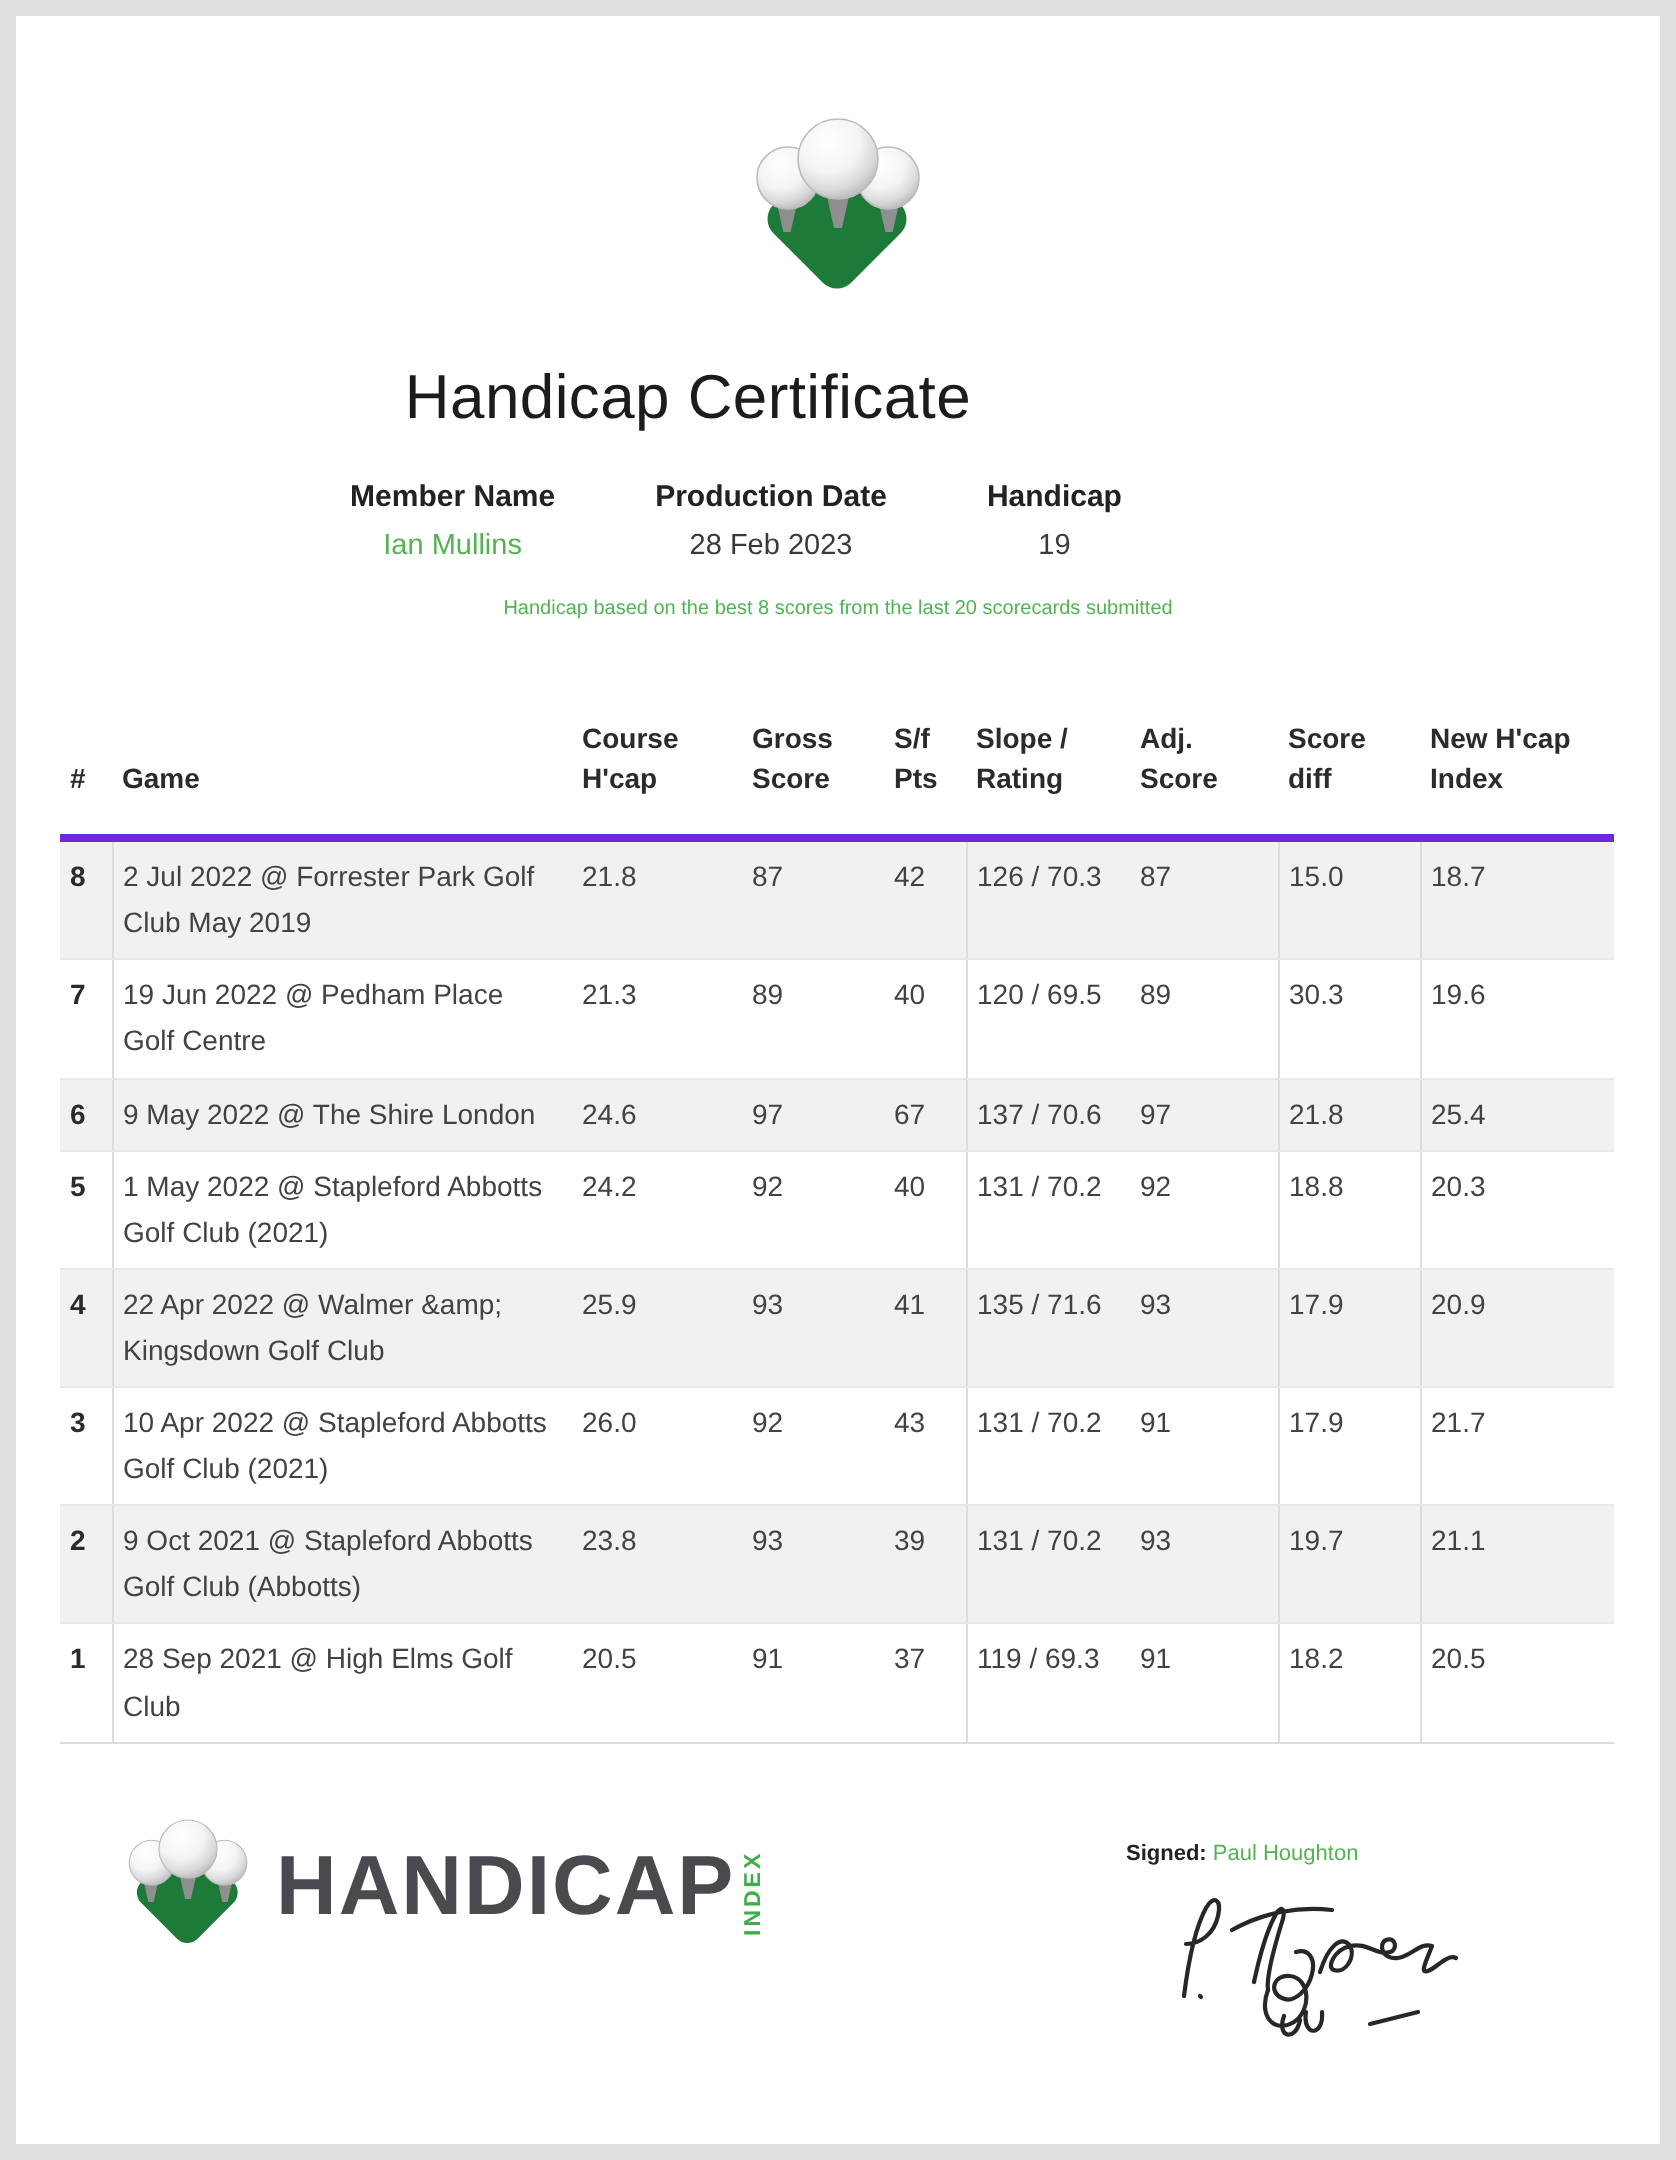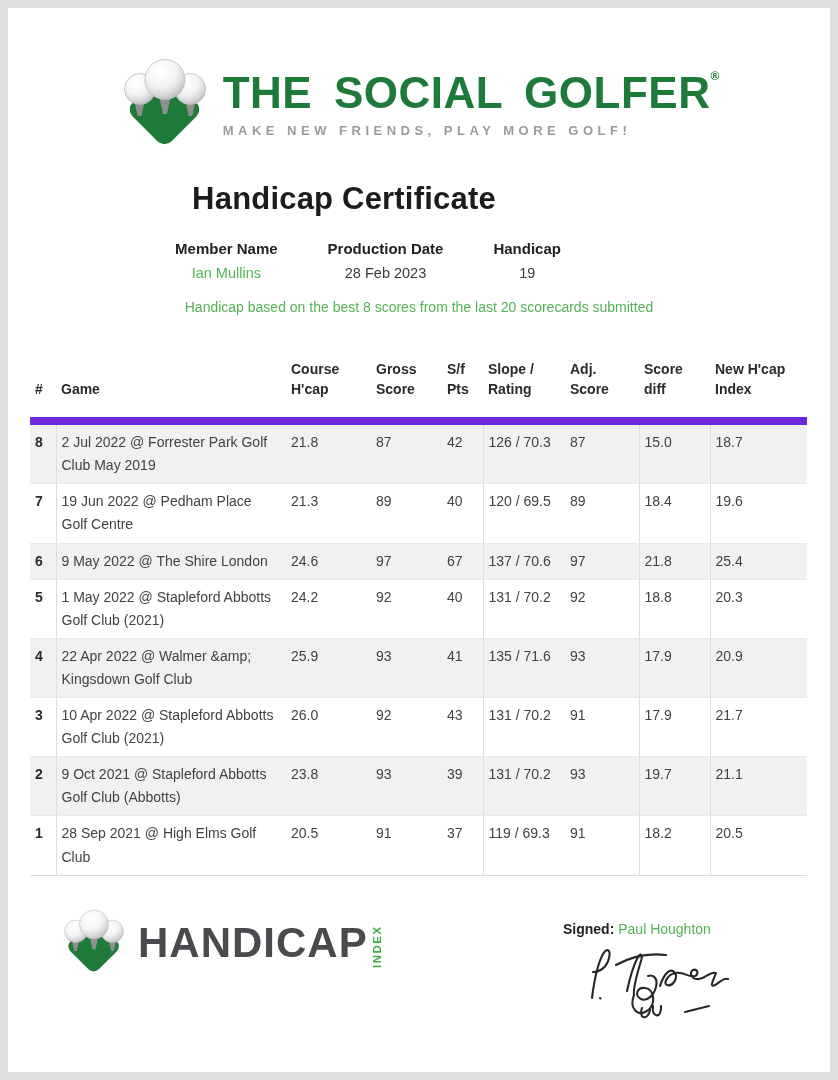"THE SOCIAL GOLFER®" div.brand-textcol { html: <div> <div><span>THE SOCIAL GOLFER</span><sup>®</sup></div> <div>MAKE NEW FRIENDS, PLAY MORE GOLF!</div> </div> -> none }
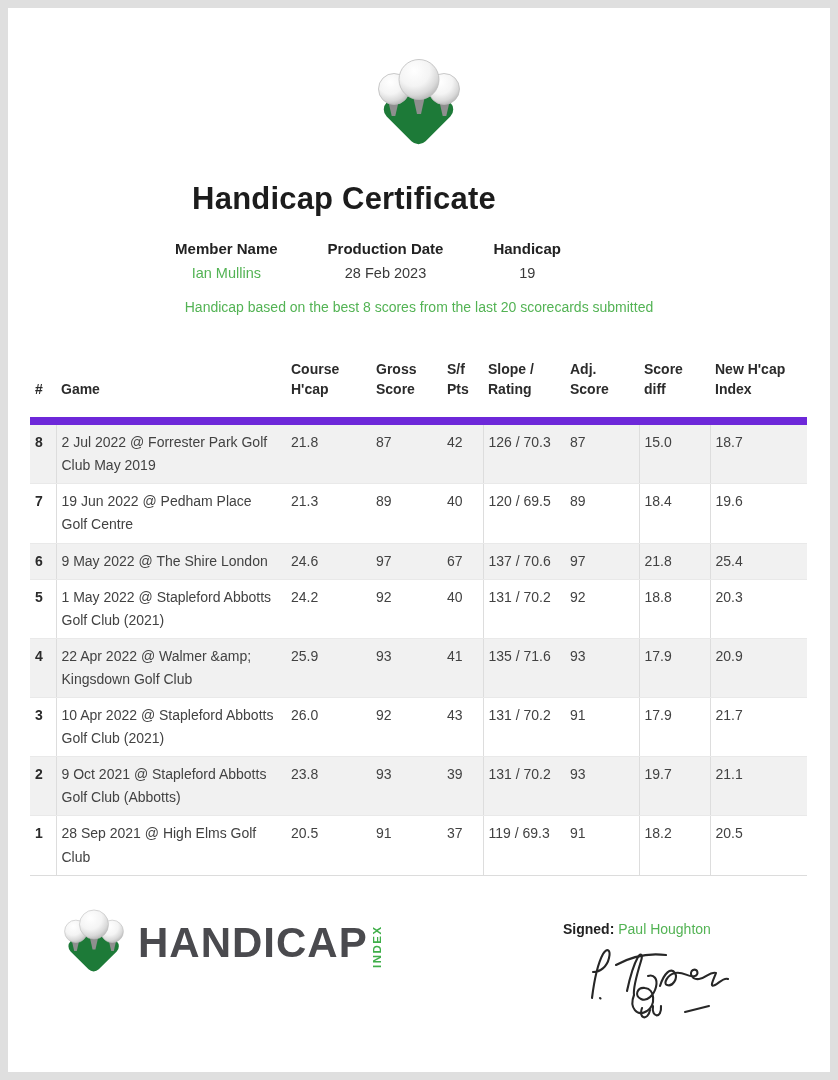"Handicap Certificate" .cert-title { font-weight: bold -> normal }
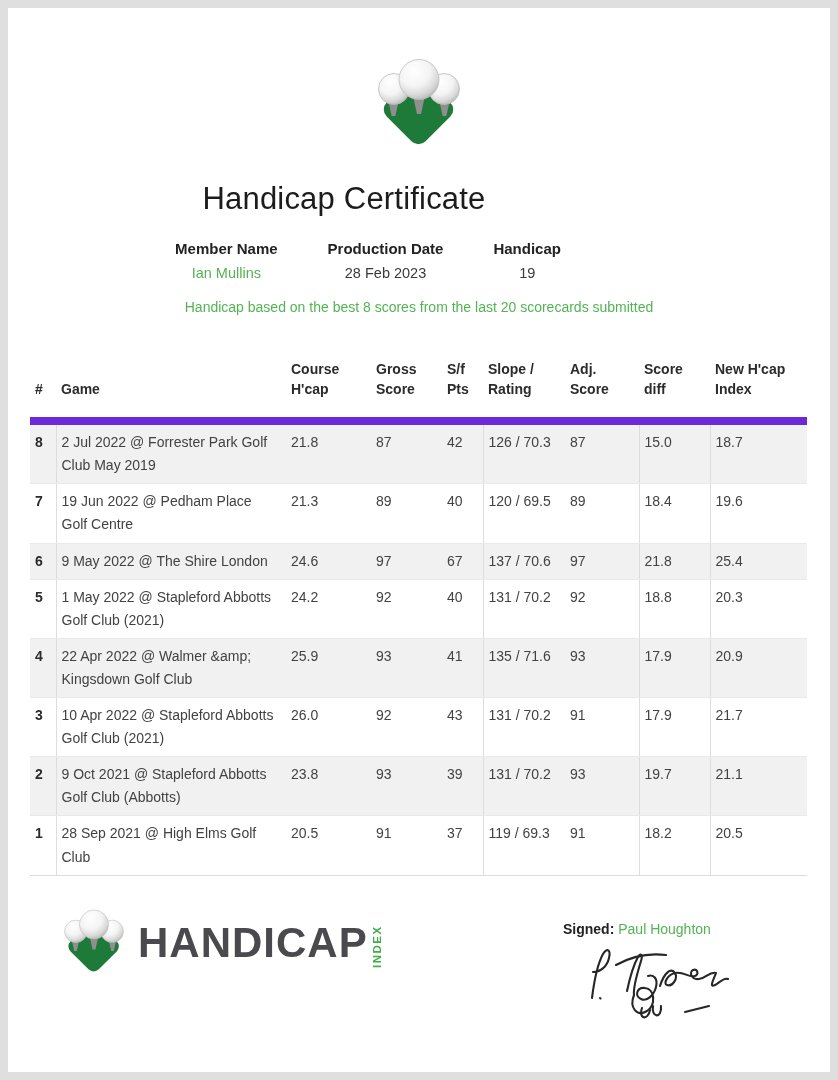"Handicap based on the best" .note { font-size: 14px -> 10px }
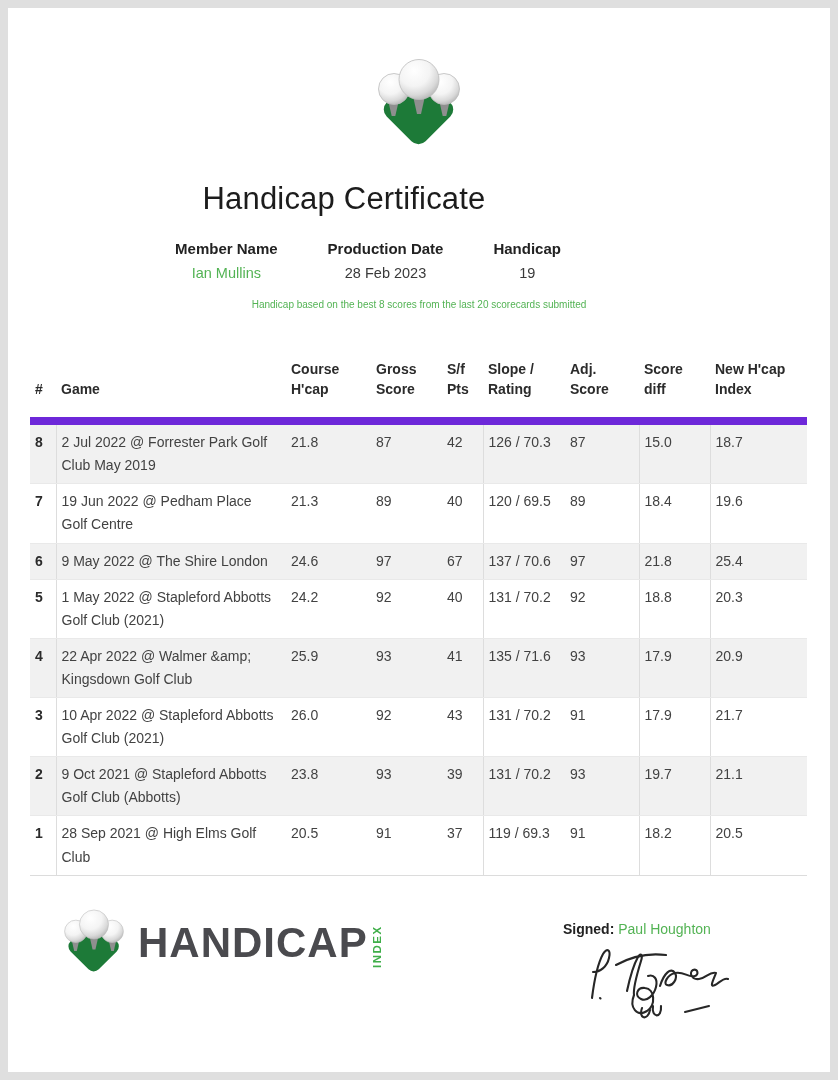"Course" .scores th { border-bottom: 8px solid #6d28d9 -> 4px solid #6d28d9 }
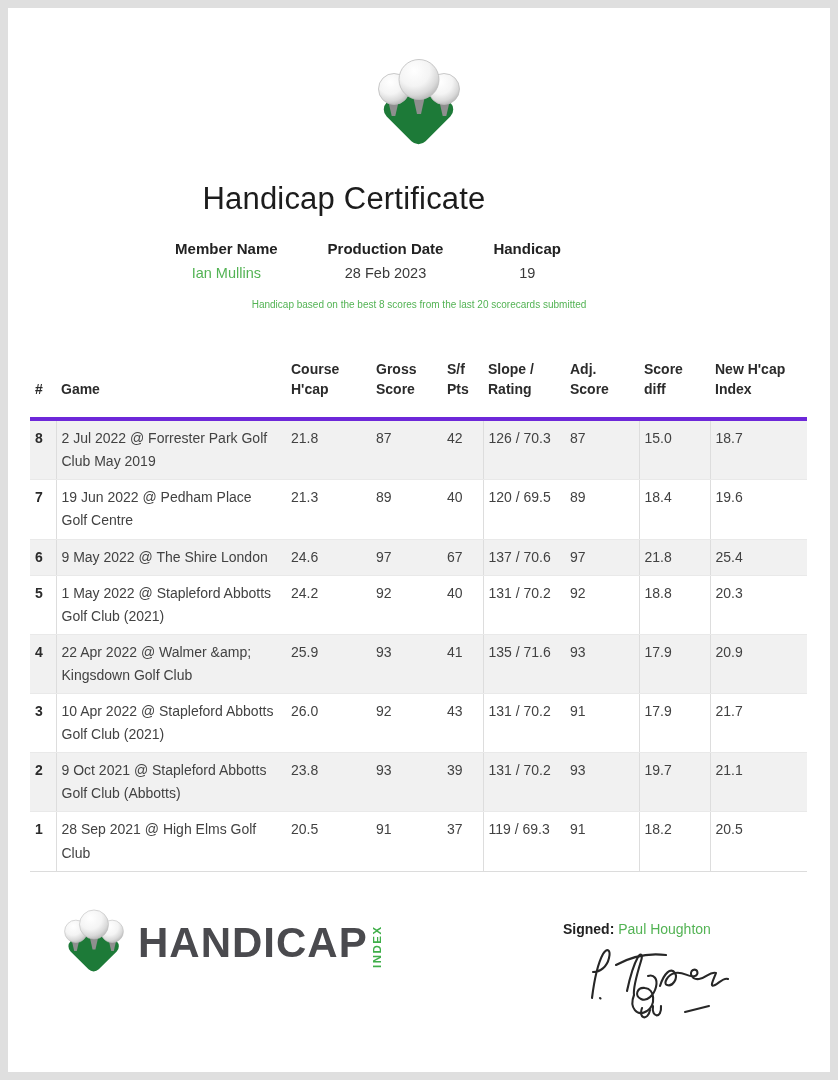"18.4" td { text: 18.4 -> 30.3 }
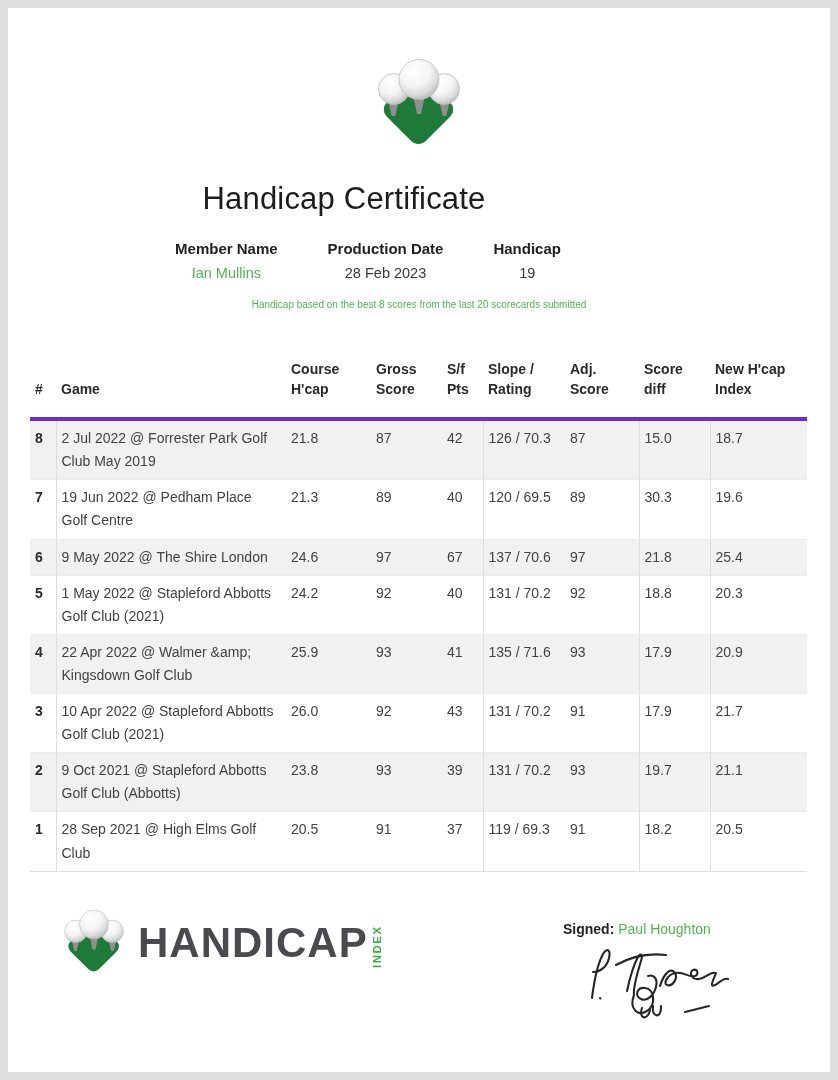"Signed: Paul Houghton" .signed { font-size: 14px -> 11px }
